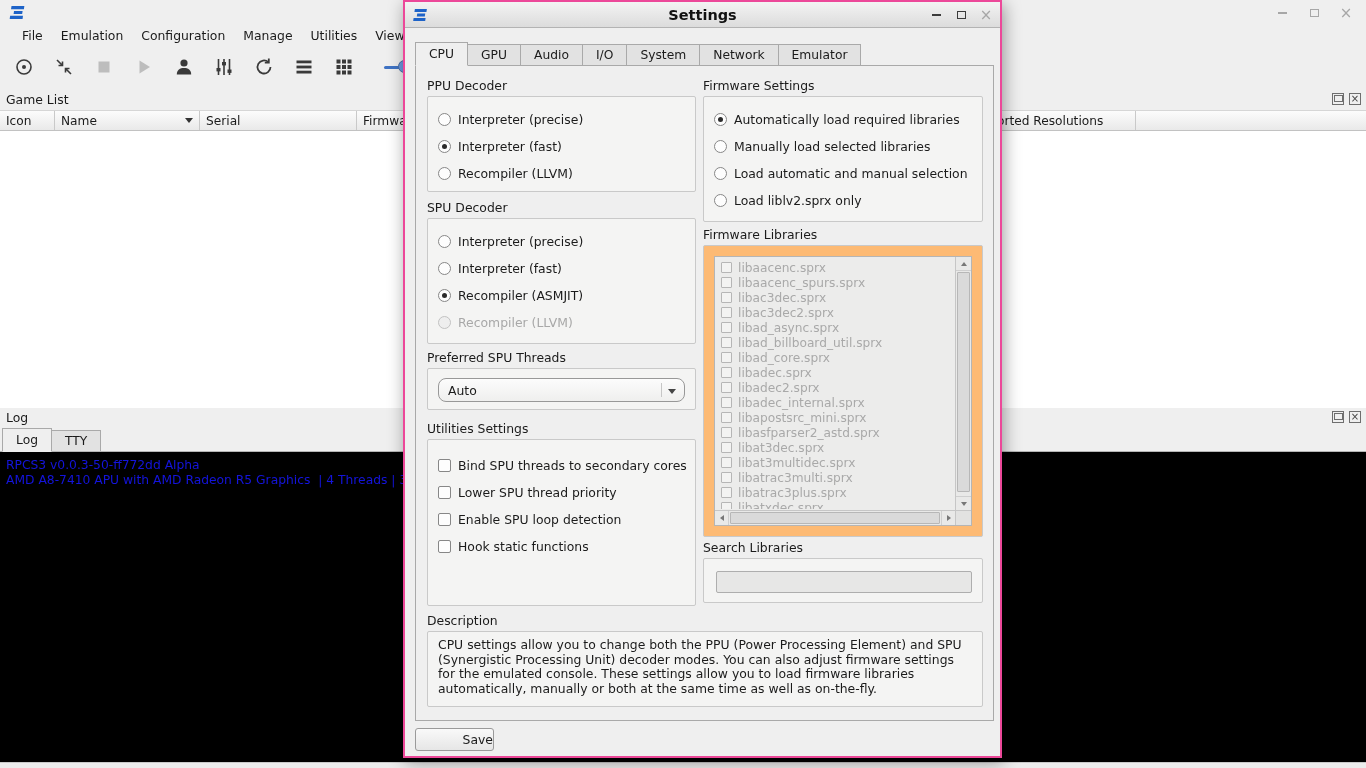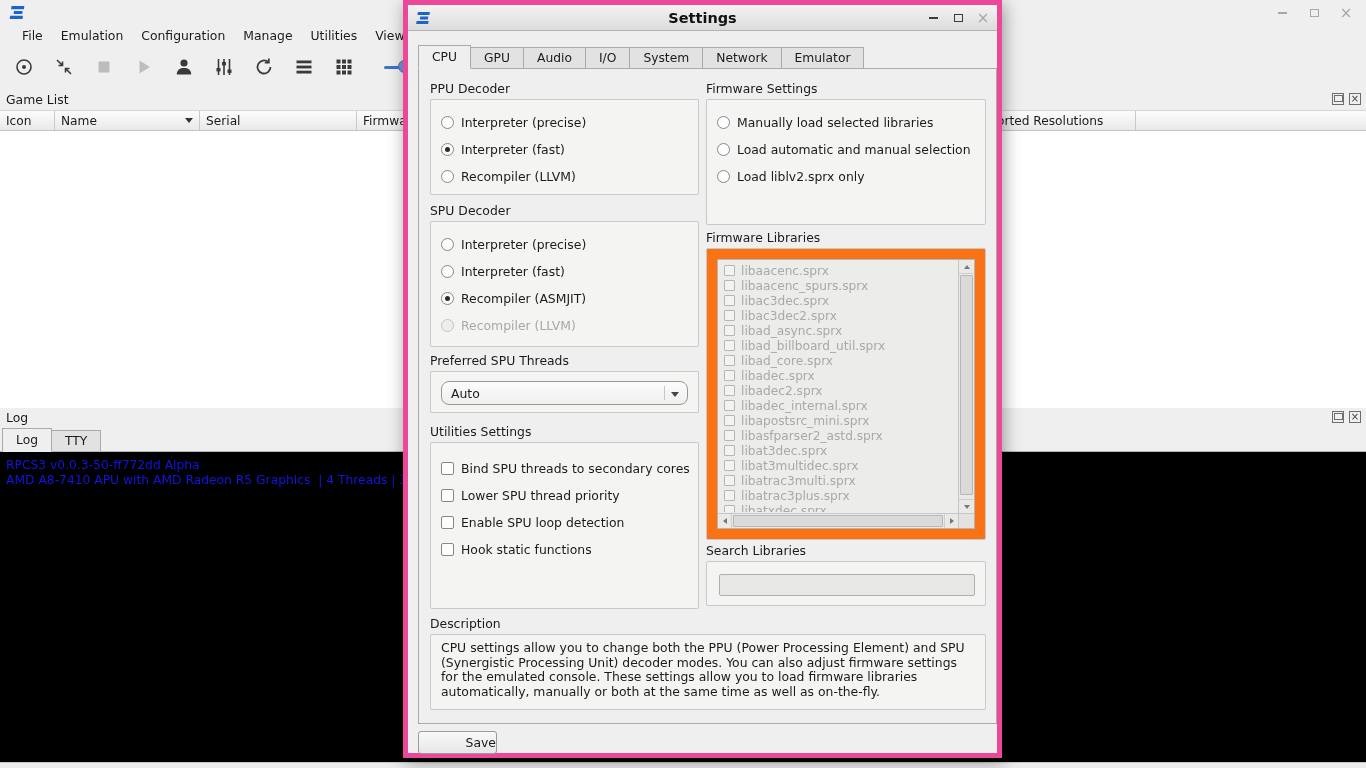"Settings" .dialog { border: 5px solid #ec4899 -> 2px solid #ec4899 }
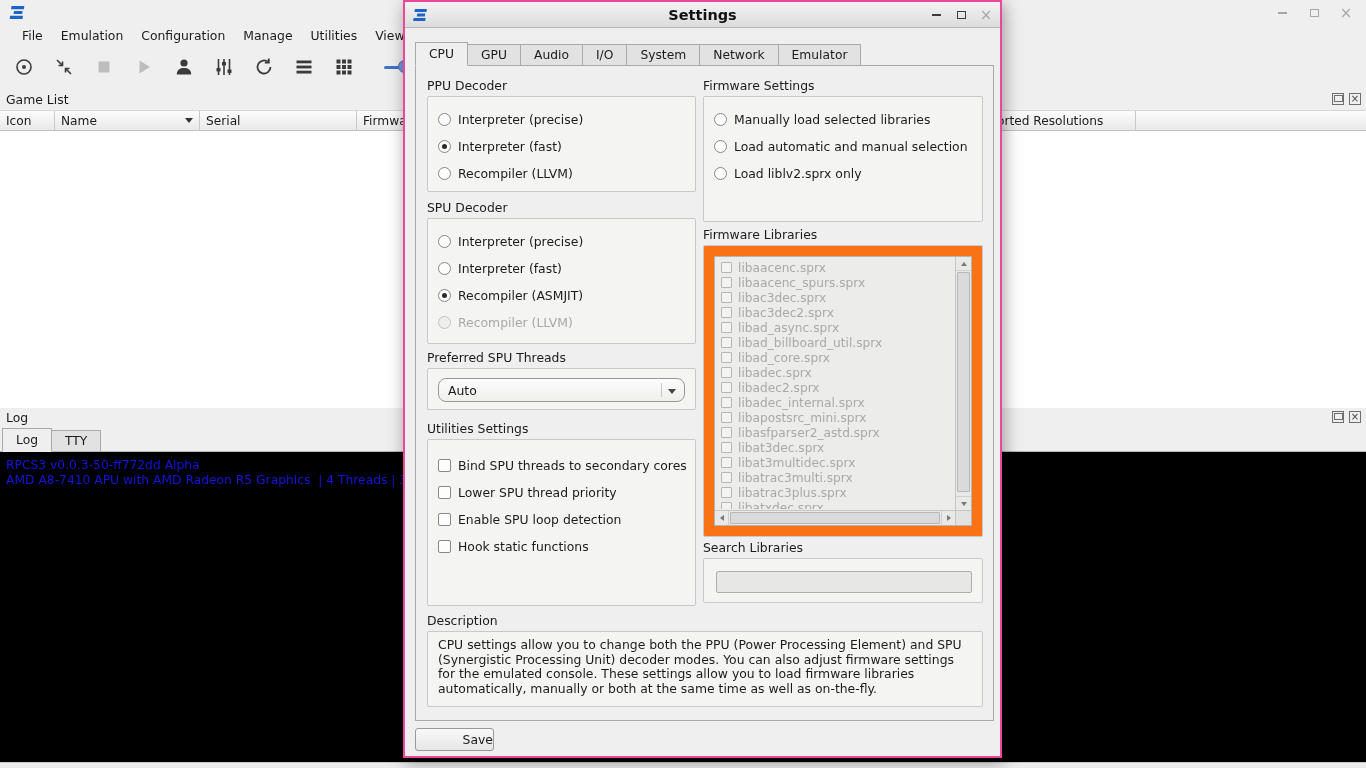"Automatically load required libraries" div.opt-row { html: none -> <div> <span></span> <span>Automatically load required libraries</span> </div> }
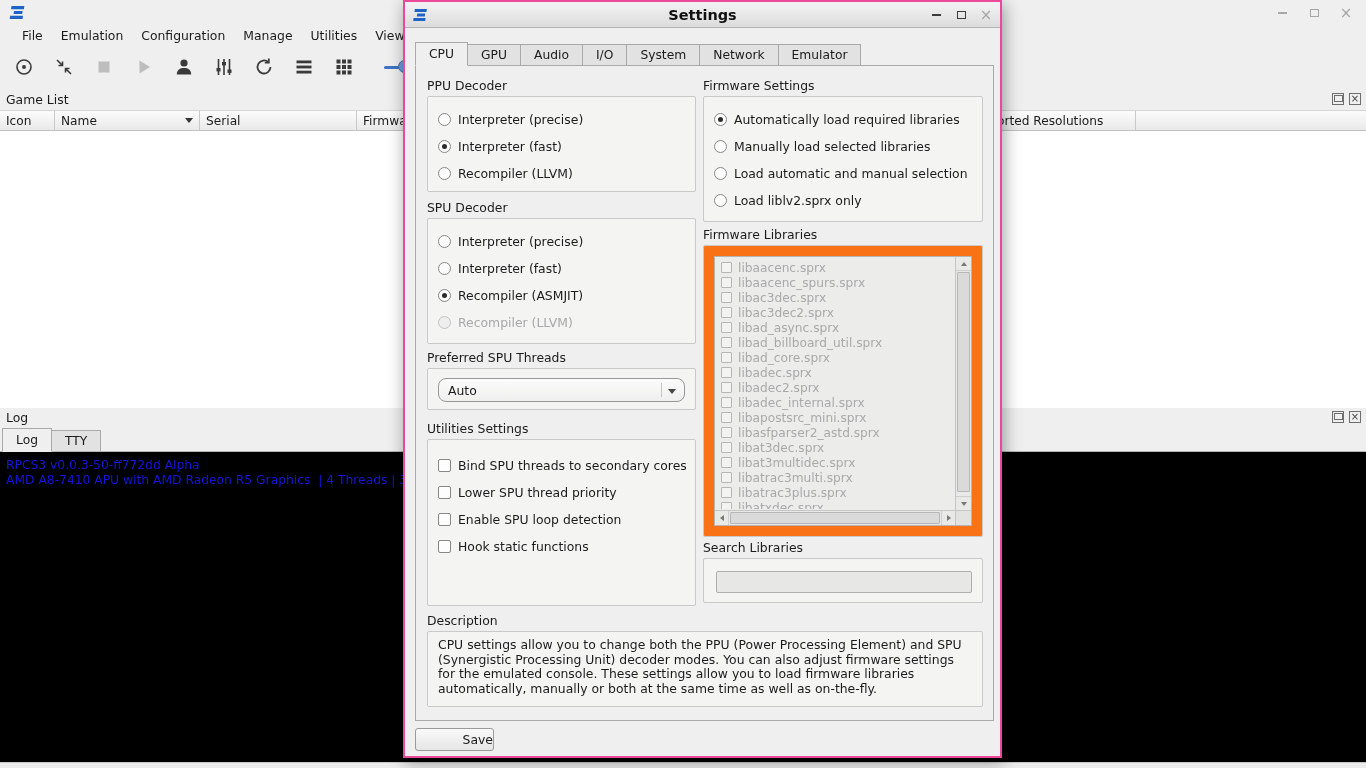"libaacenc.sprx" .g-lib .group-body { background: #f97316 -> #fdba74 }
